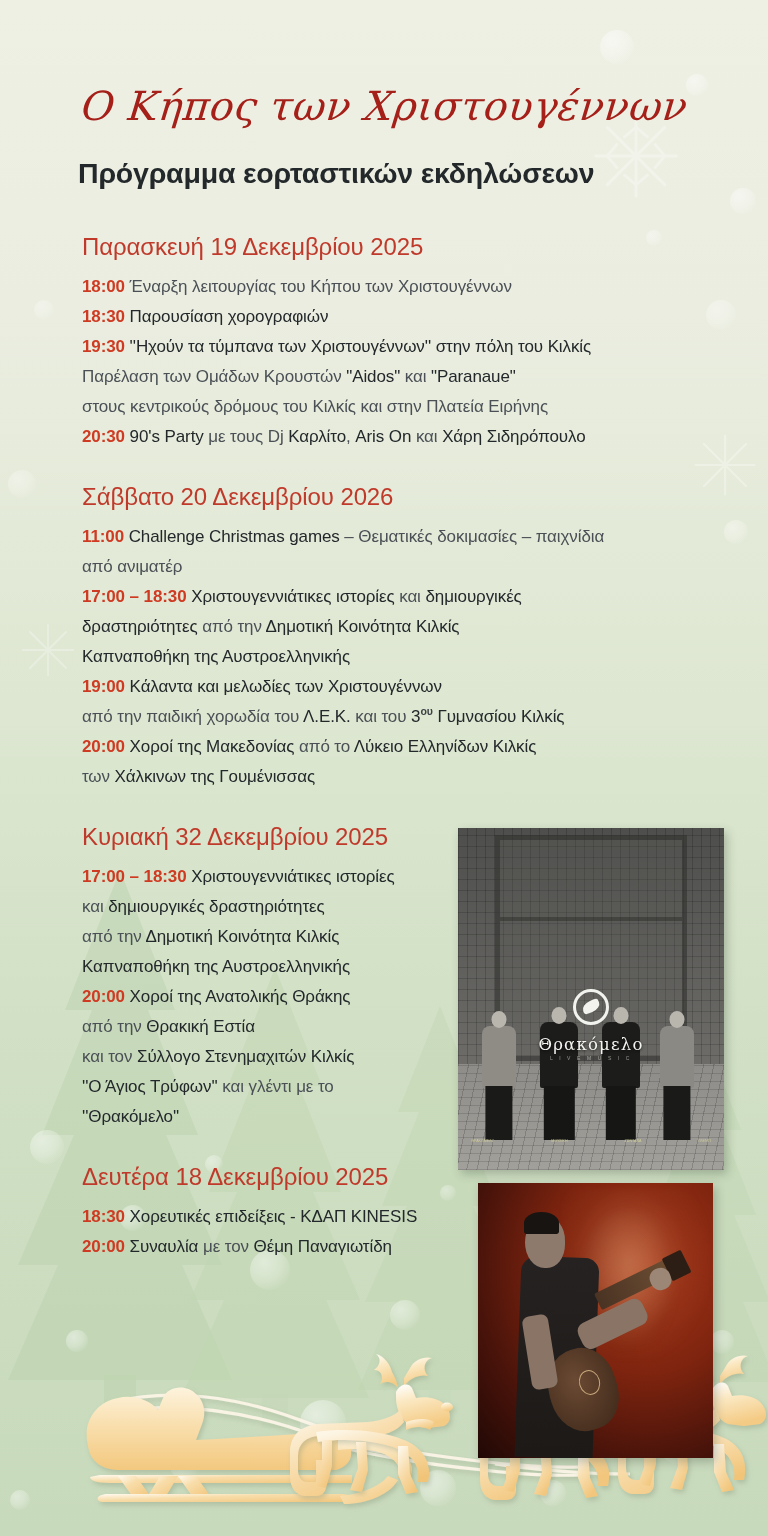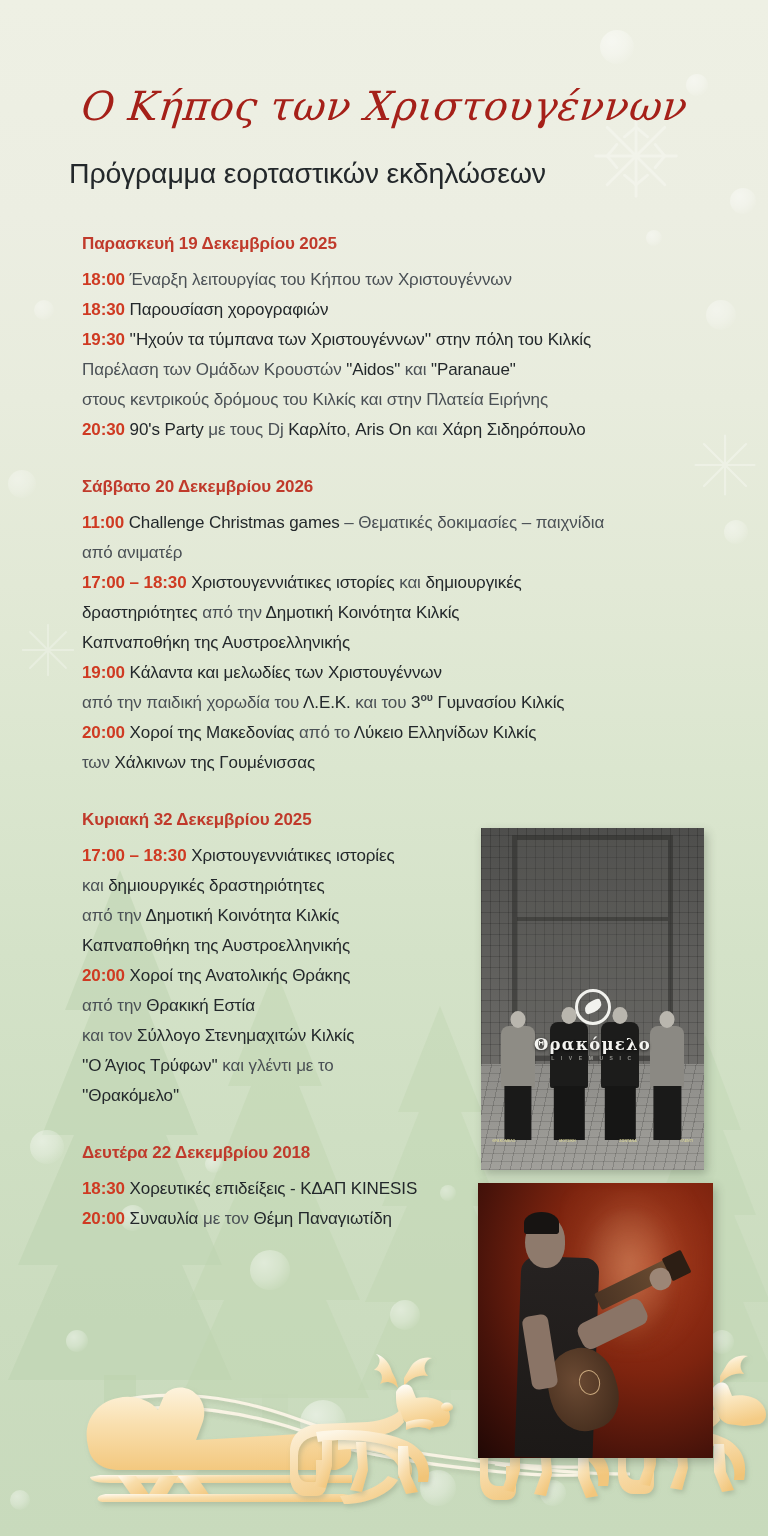"Πρόγραμμα εορταστικών εκδηλώσεων" .subtitle { font-weight: 400 -> 700; left: 69px -> 78px }
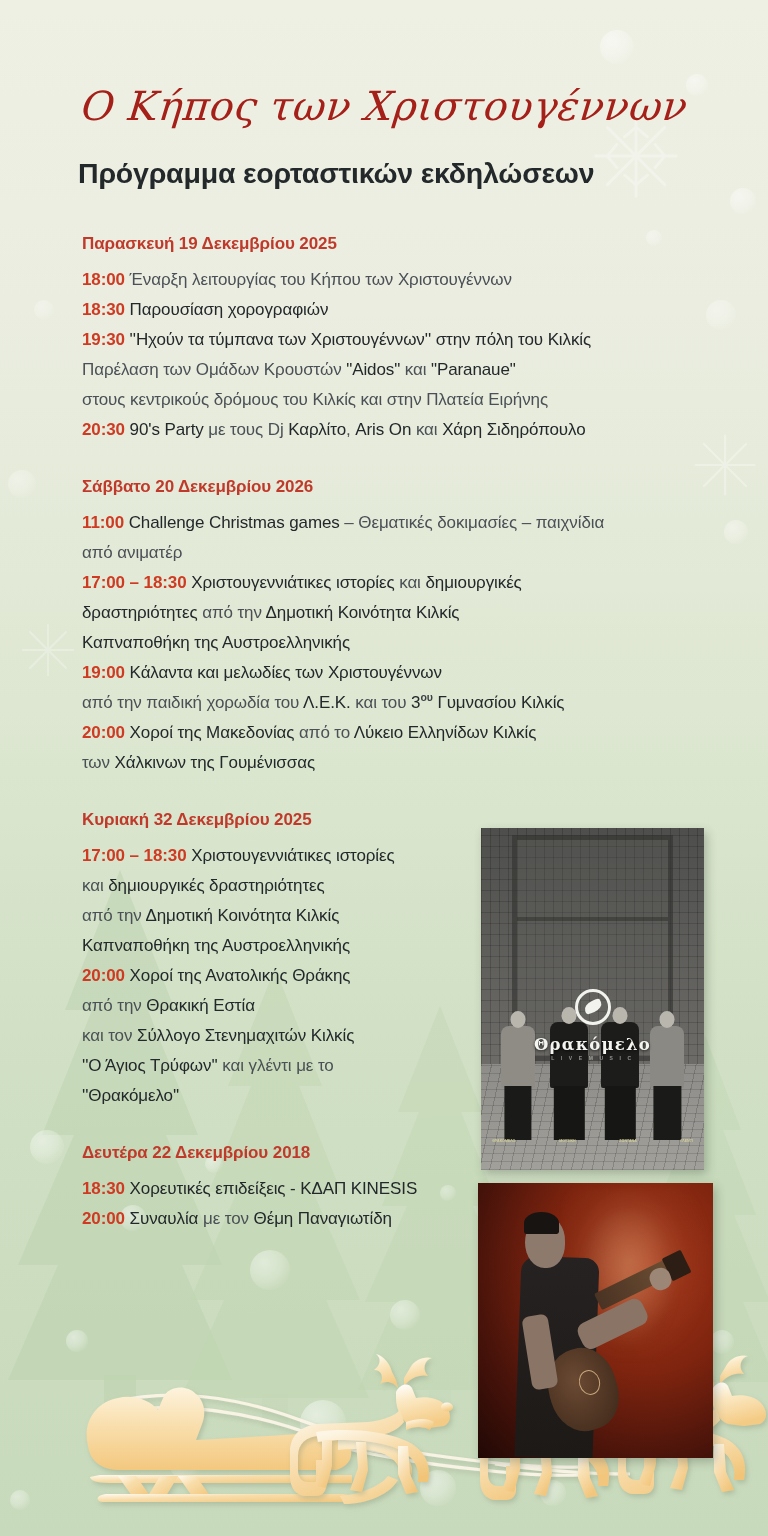"Παρασκευή 19 Δεκεμβρίου 2025" .day-header { font-size: 17px -> 24px; font-weight: 700 -> 400 }
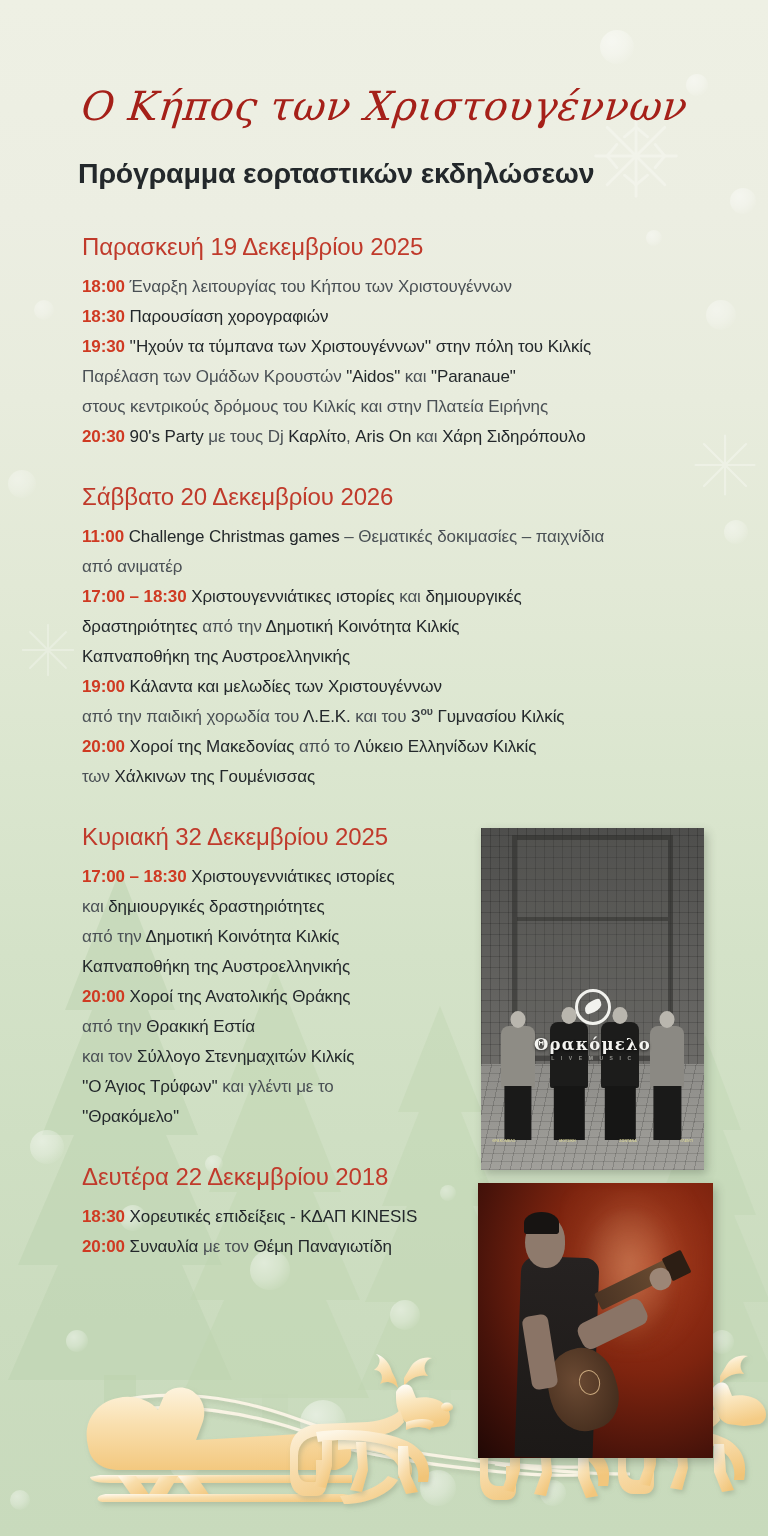"Θρακόμελο" #photo-thrakomelo { font-weight: bold -> none; left: 481px -> 458px; width: 223px -> 266px }
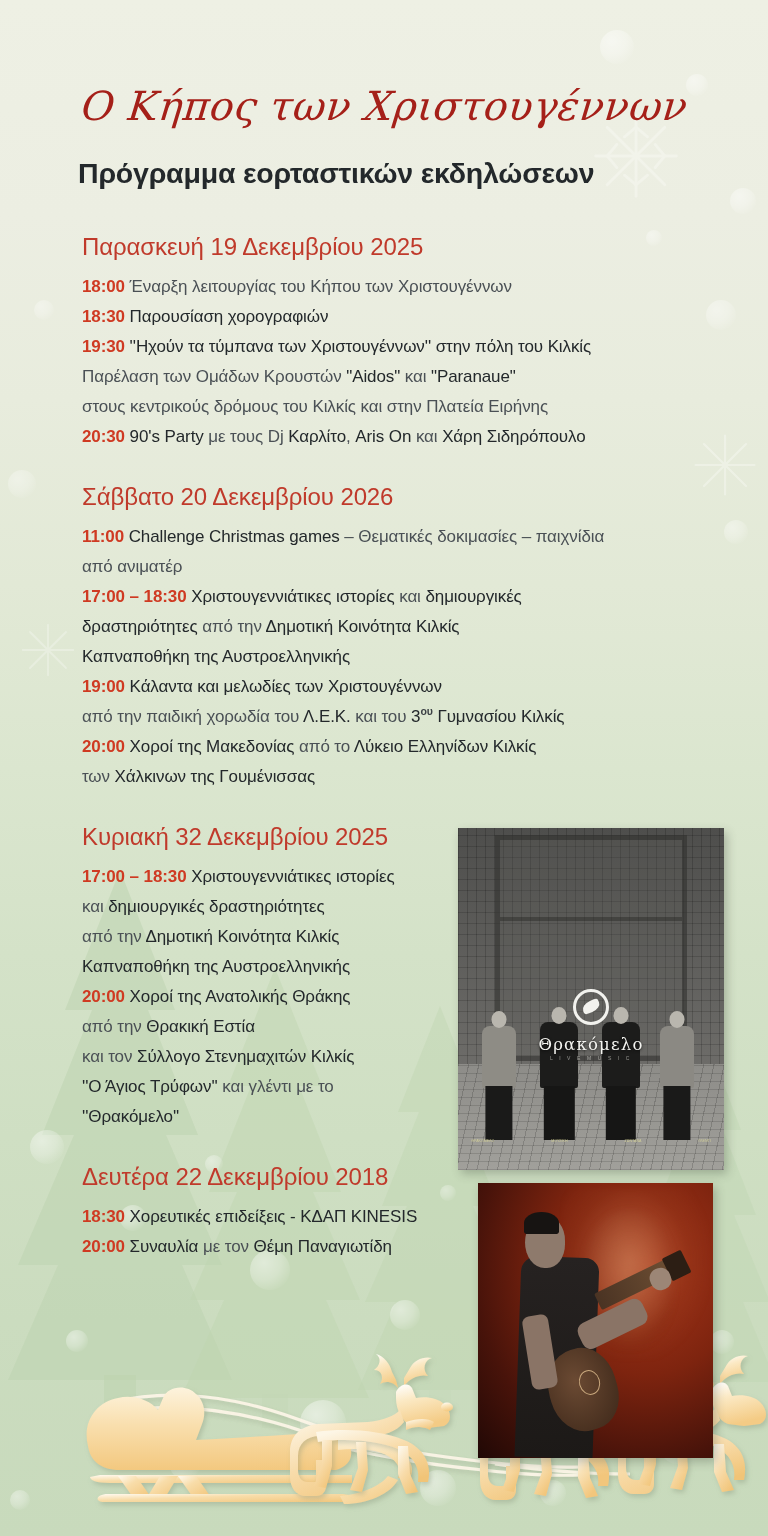"Δευτέρα 22 Δεκεμβρίου 2018" div.day-header { text: 22 Δεκεμβρίου 2018 -> 18 Δεκεμβρίου 2025 }
